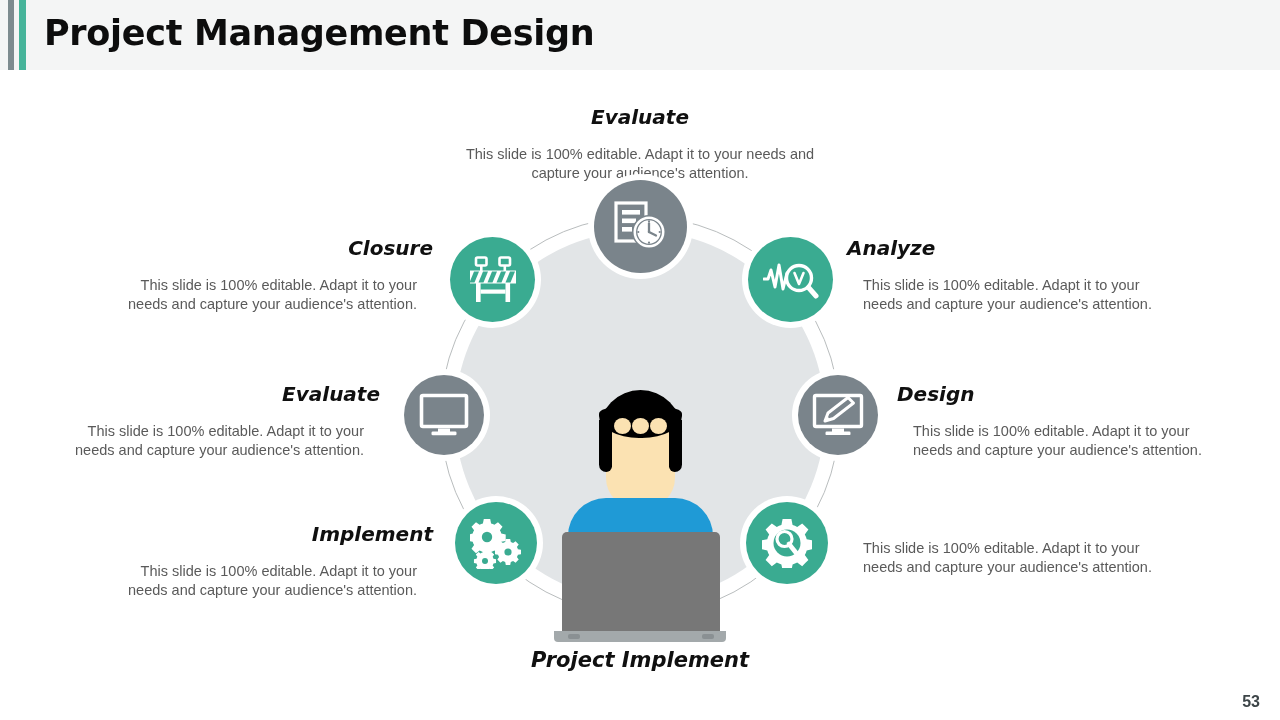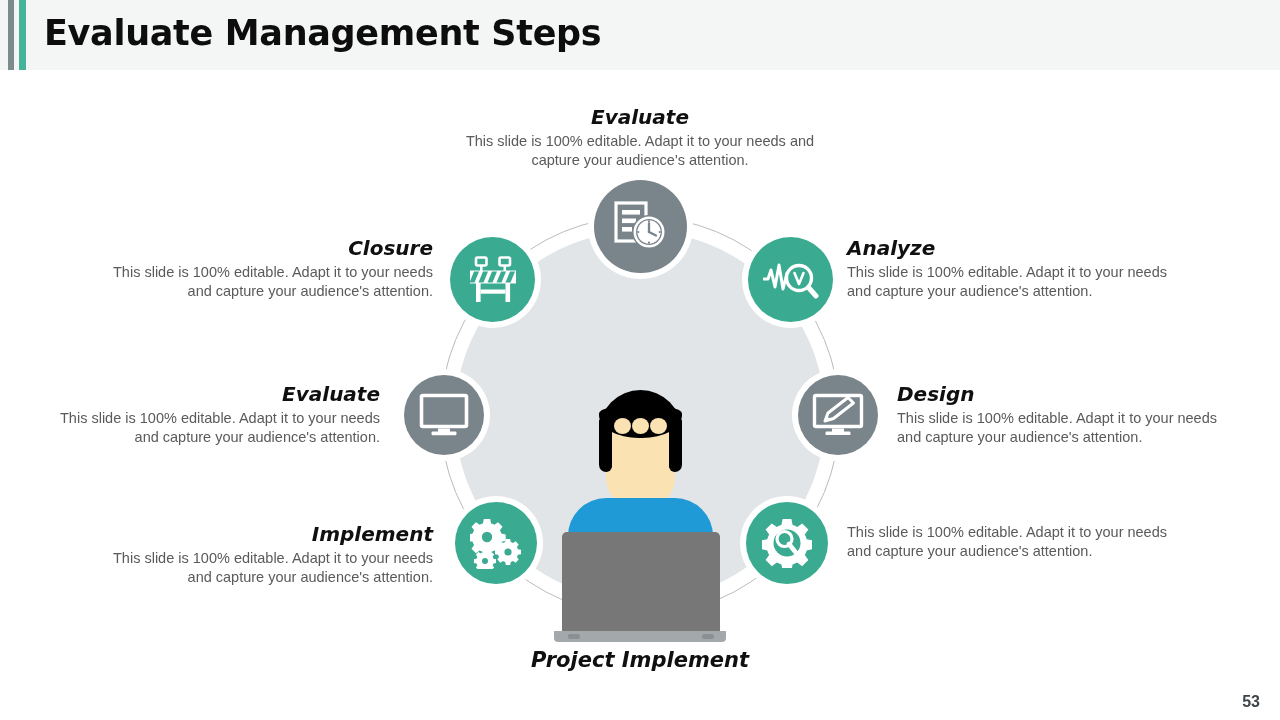"Evaluate Management Steps" div.header-title { text: Evaluate Management Steps -> Project Management Design }
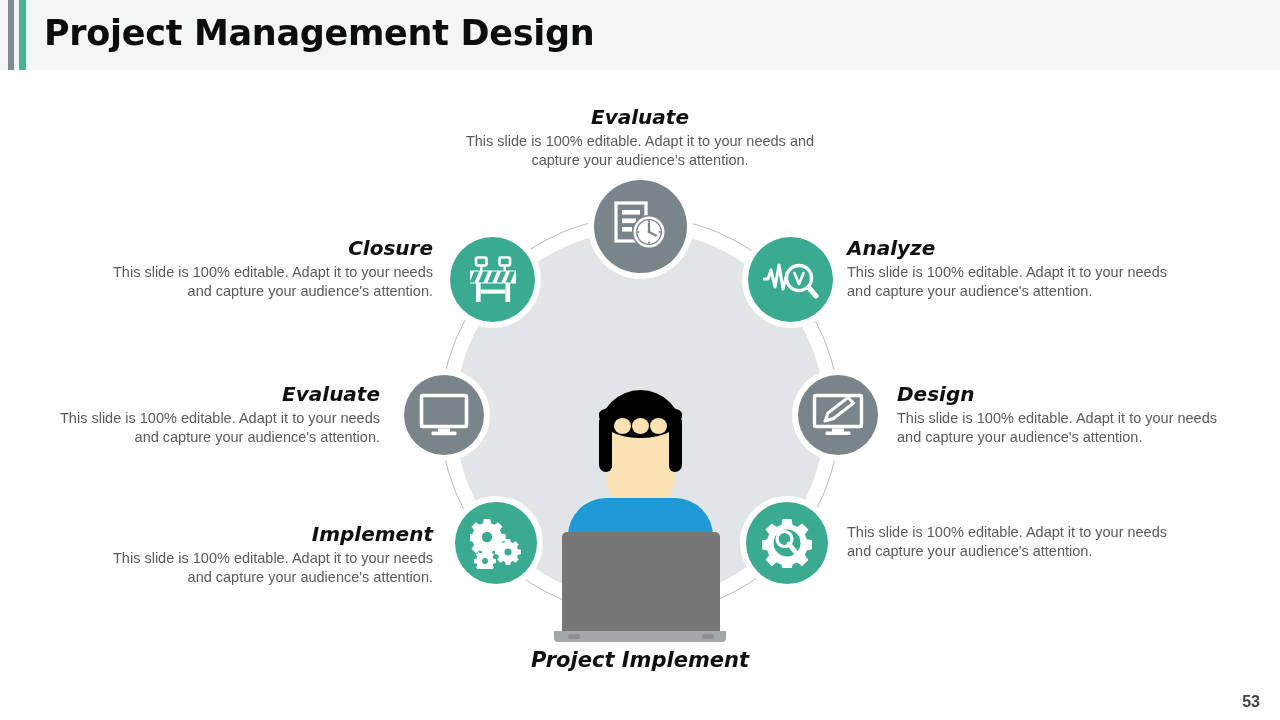"This slide is 100% editable." .tblock .tbody { margin: 0 -> 16px }
